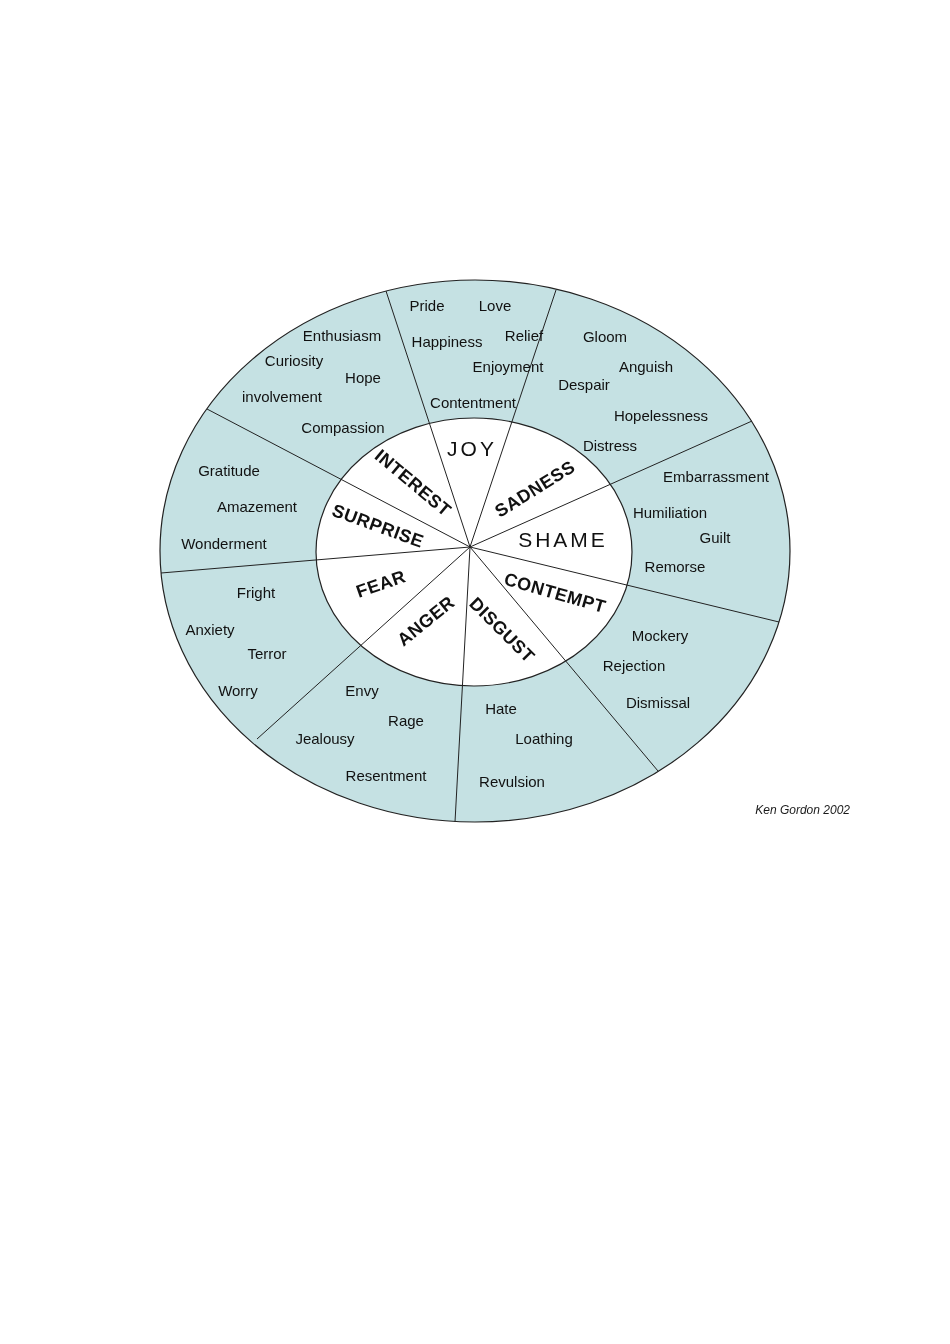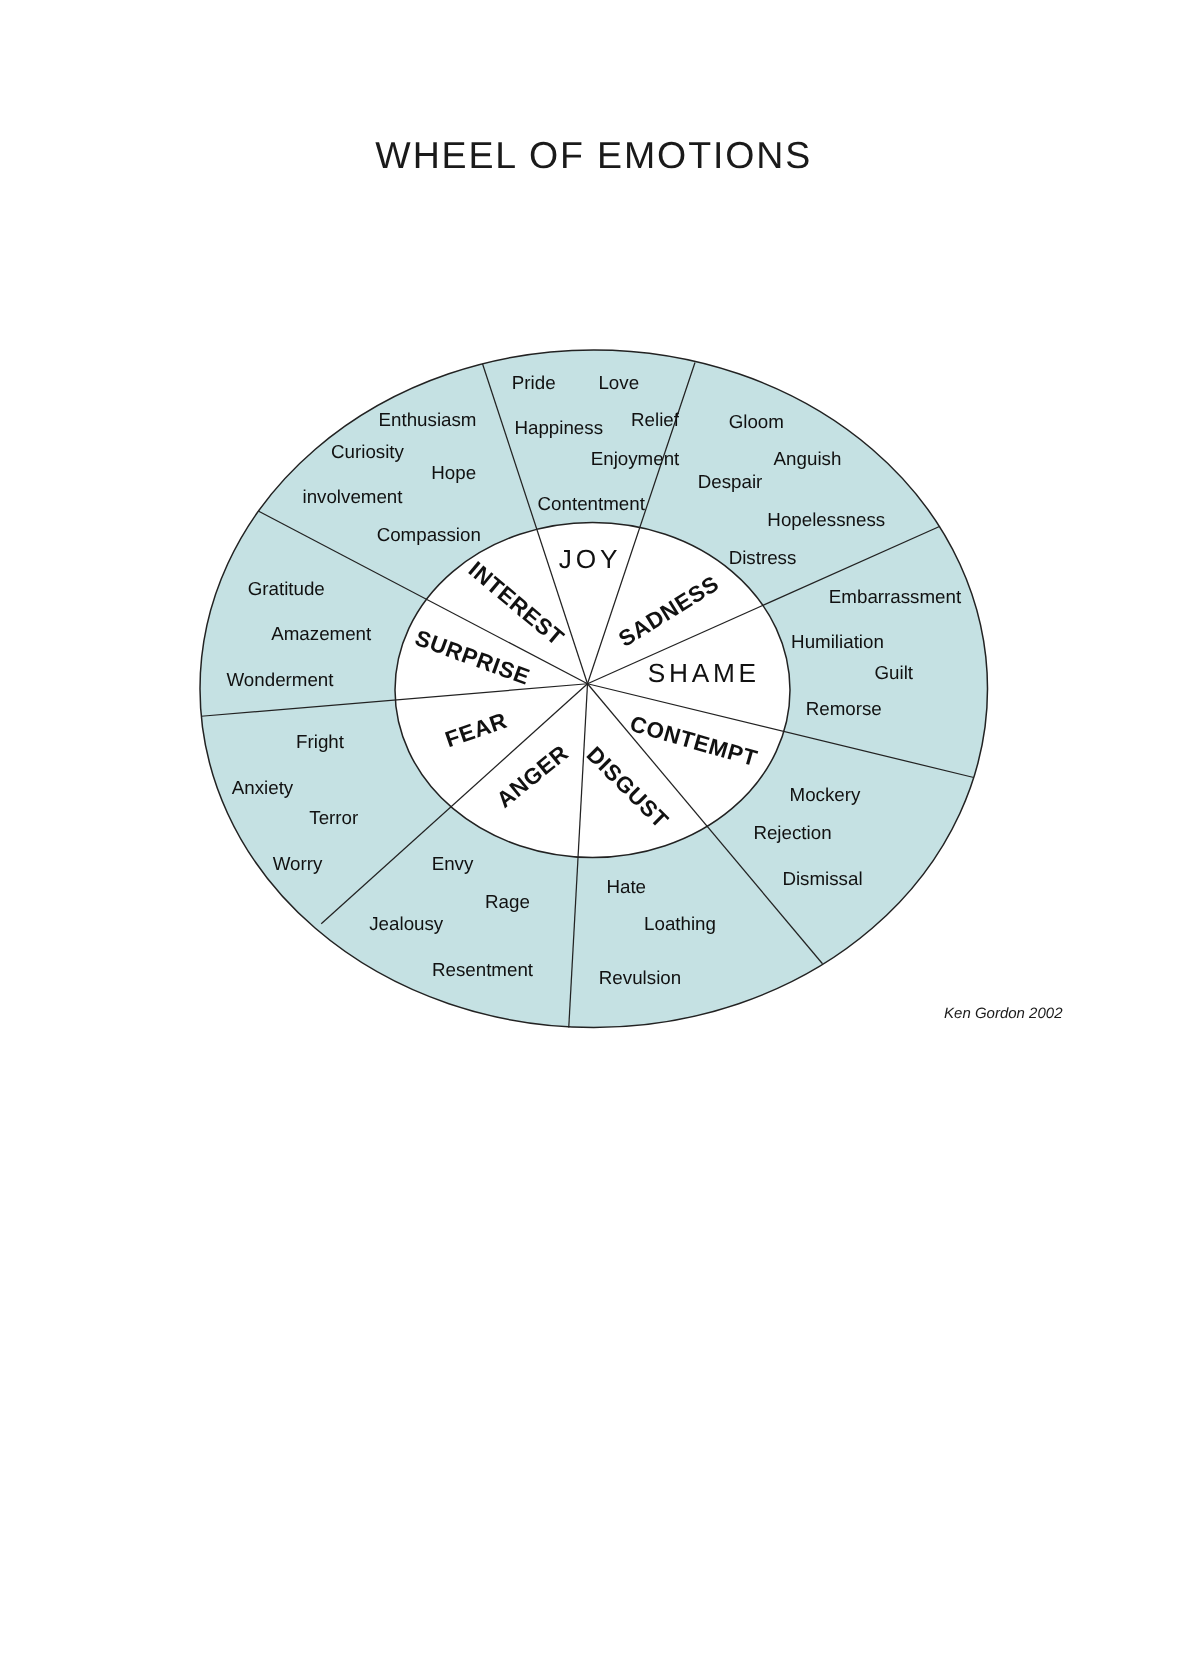"WHEEL OF EMOTIONS" div.title { html: <div>WHEEL OF EMOTIONS</div> -> none }
